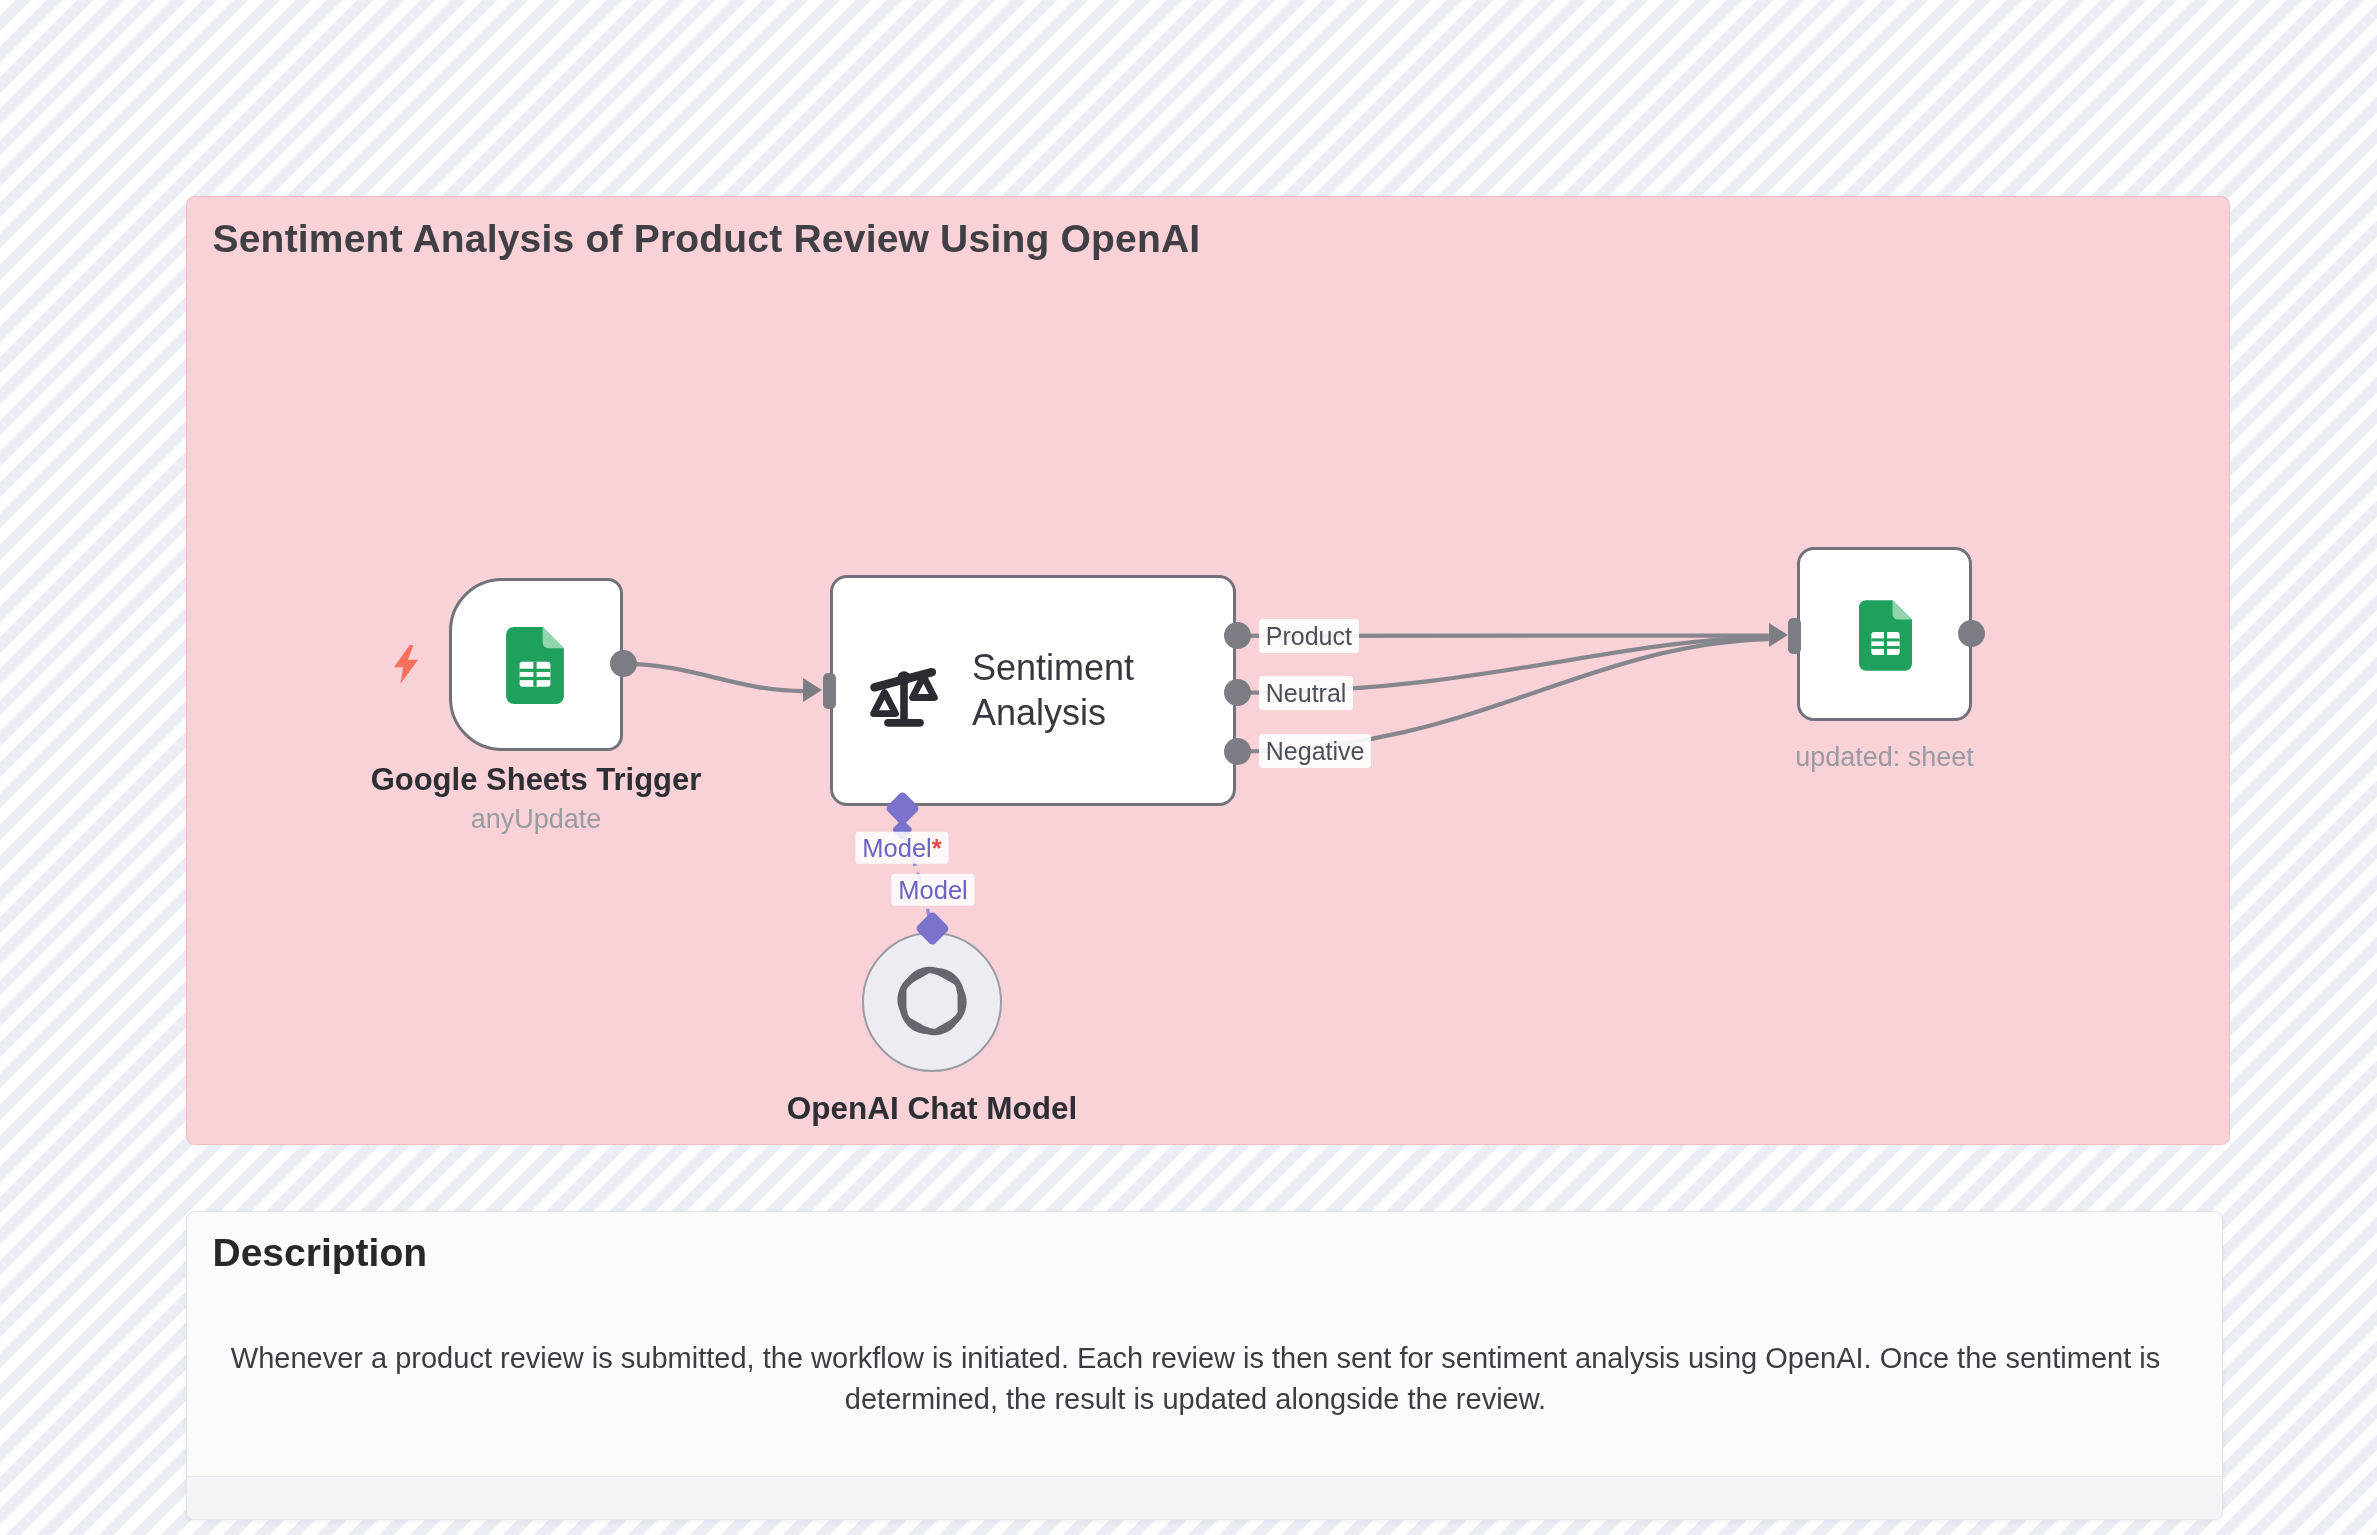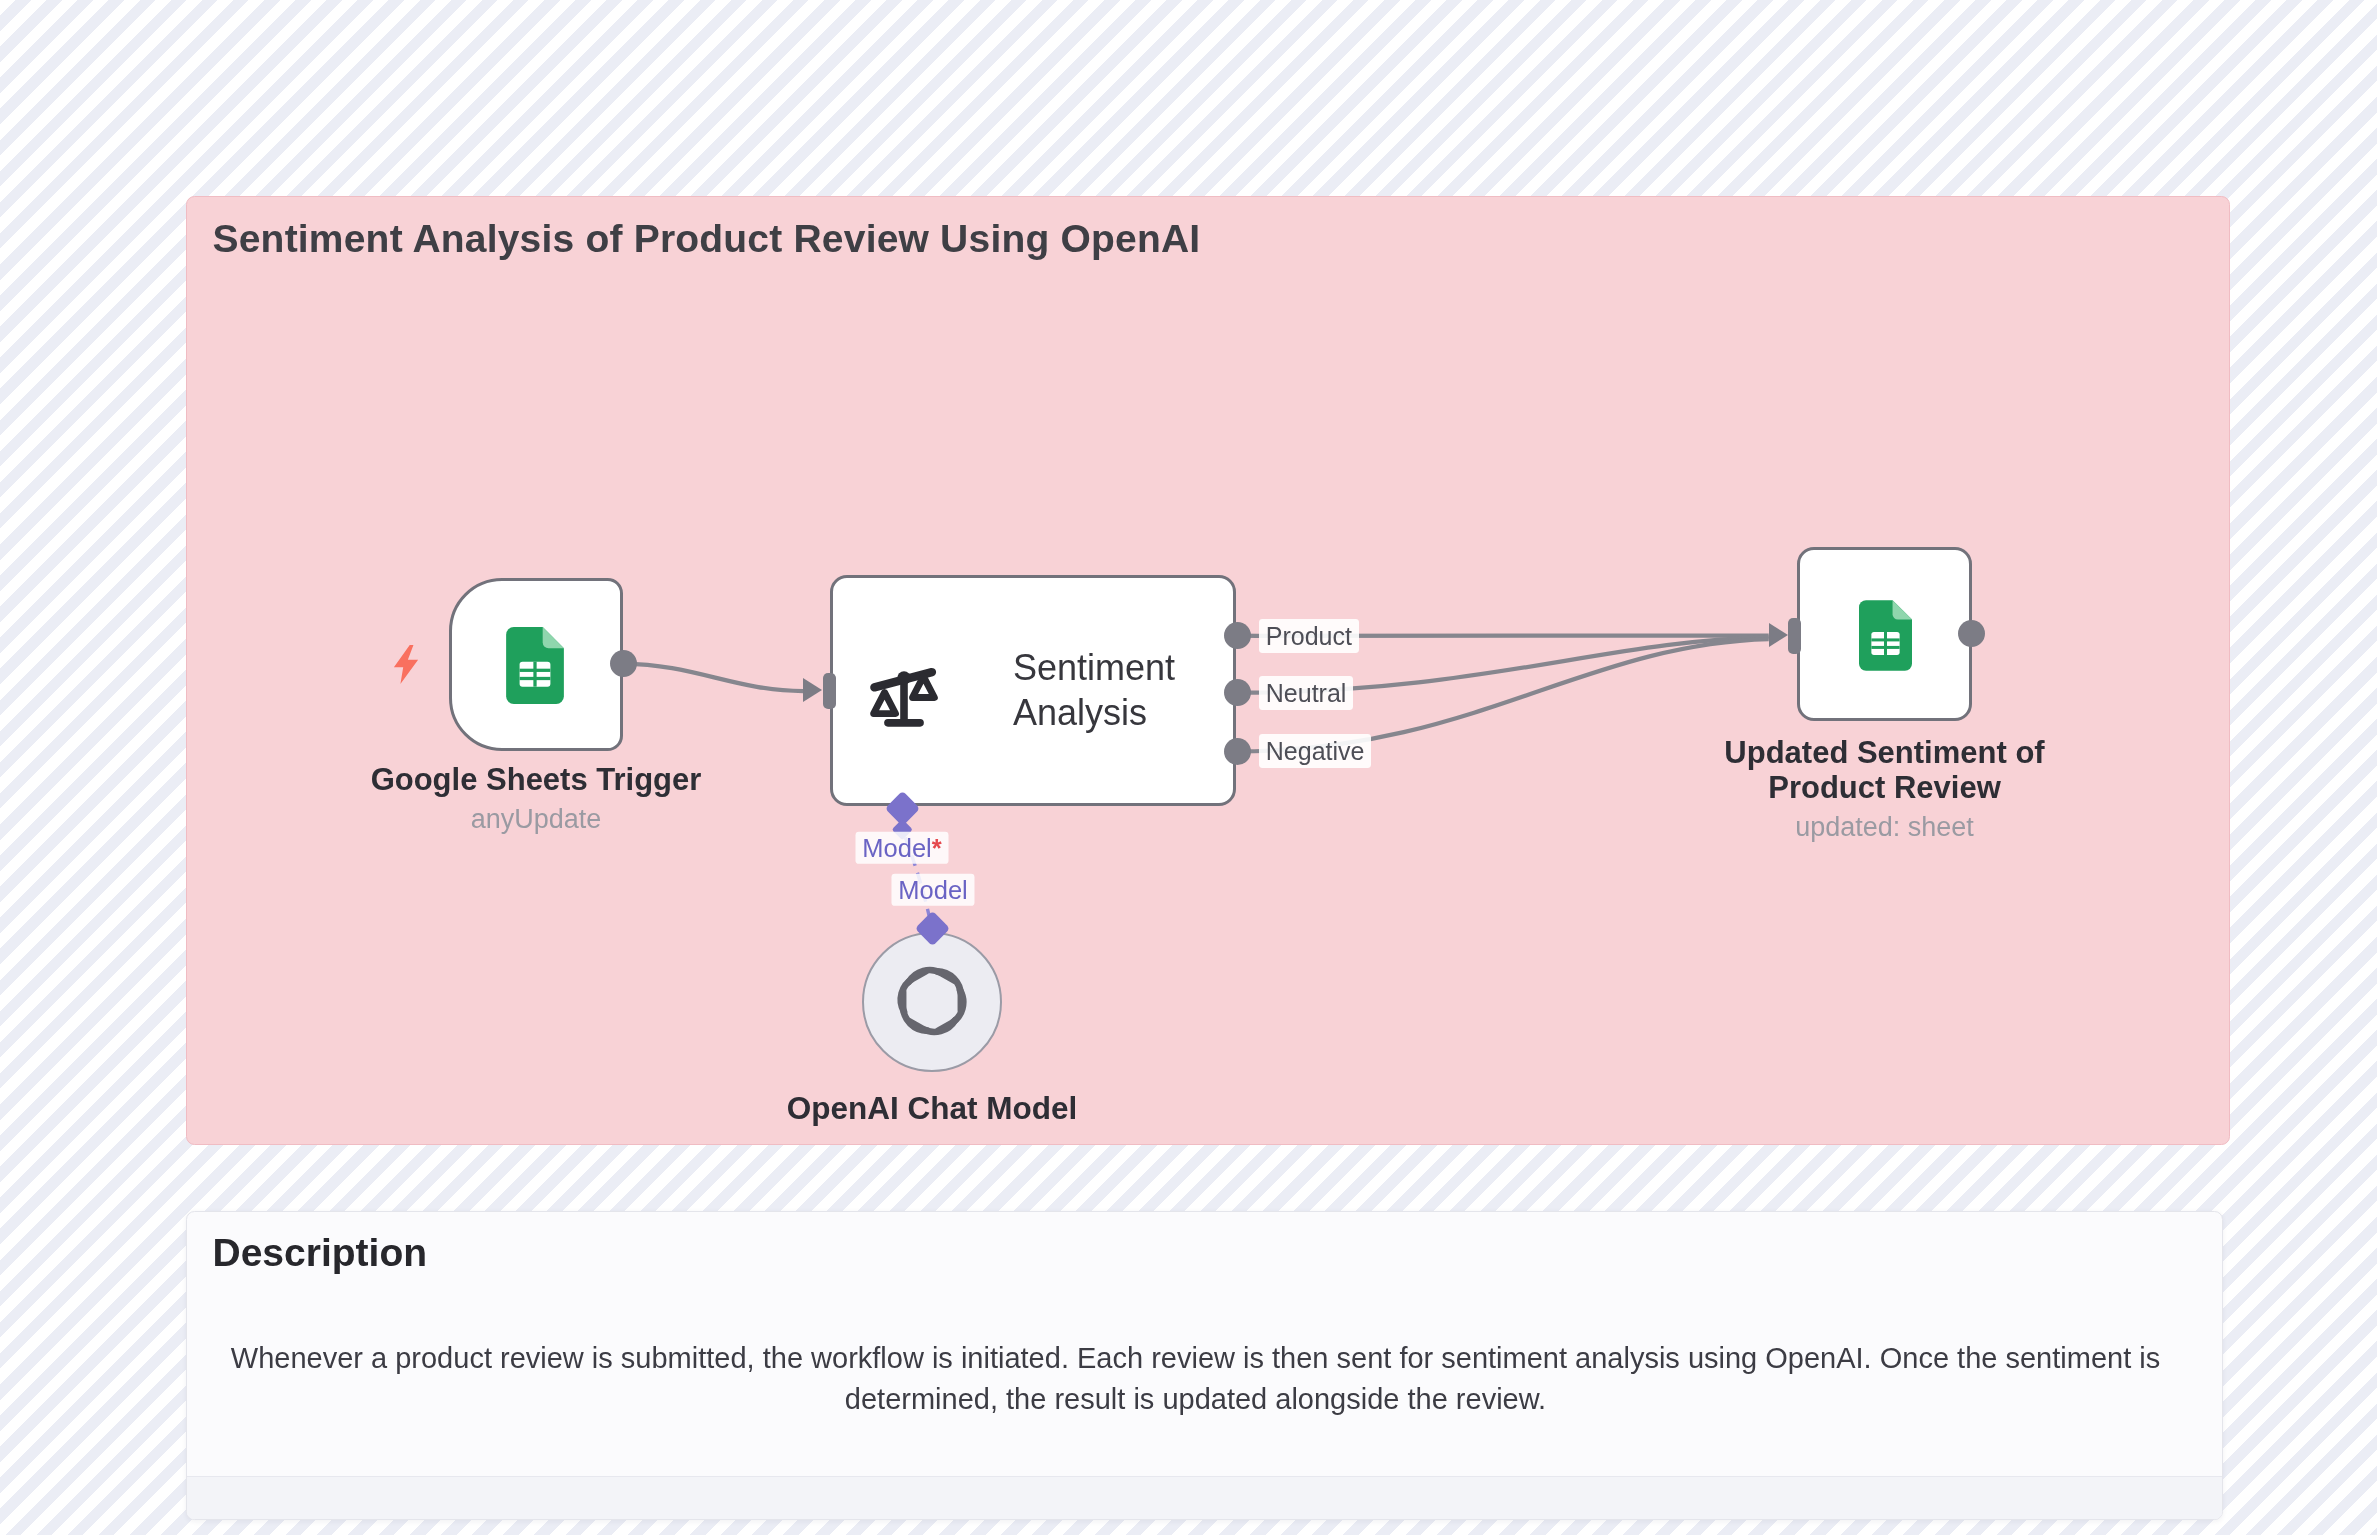"Sentiment Analysis" .sentiment-text { margin-left: 41px -> none }
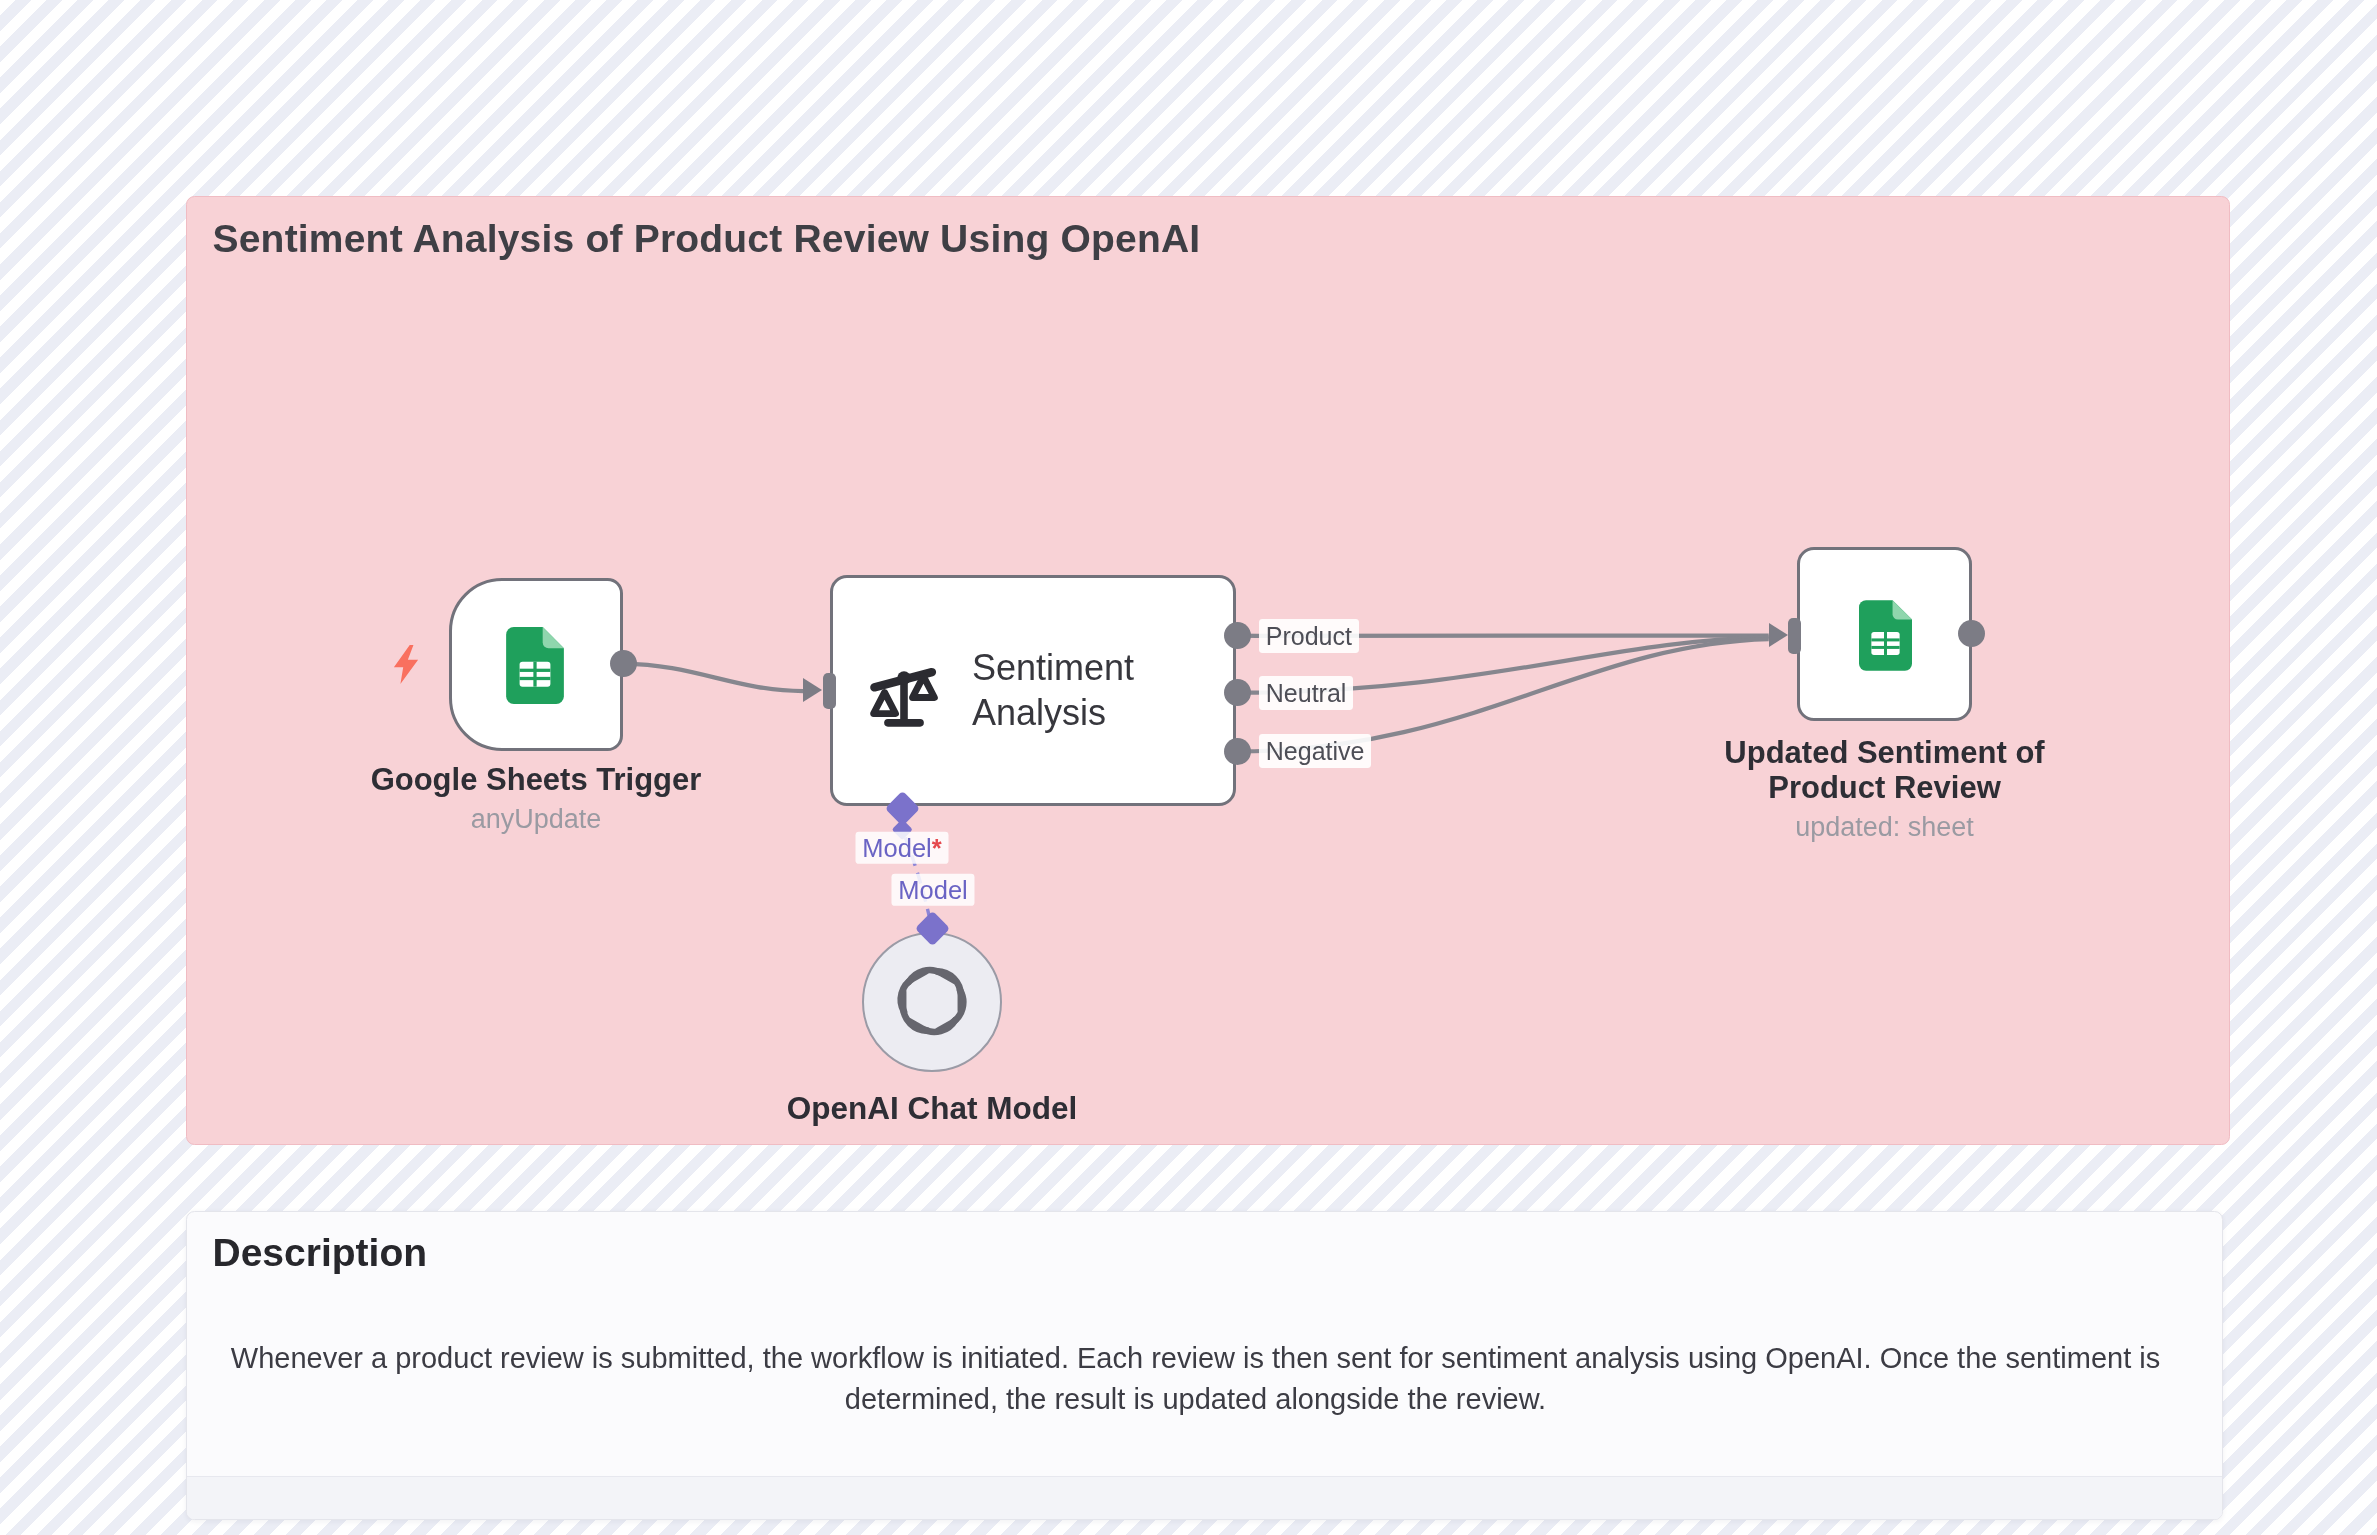"Updated Sentiment of Product Review" span.node-label { html: <span>Updated Sentiment of Product Review</span> -> none }
